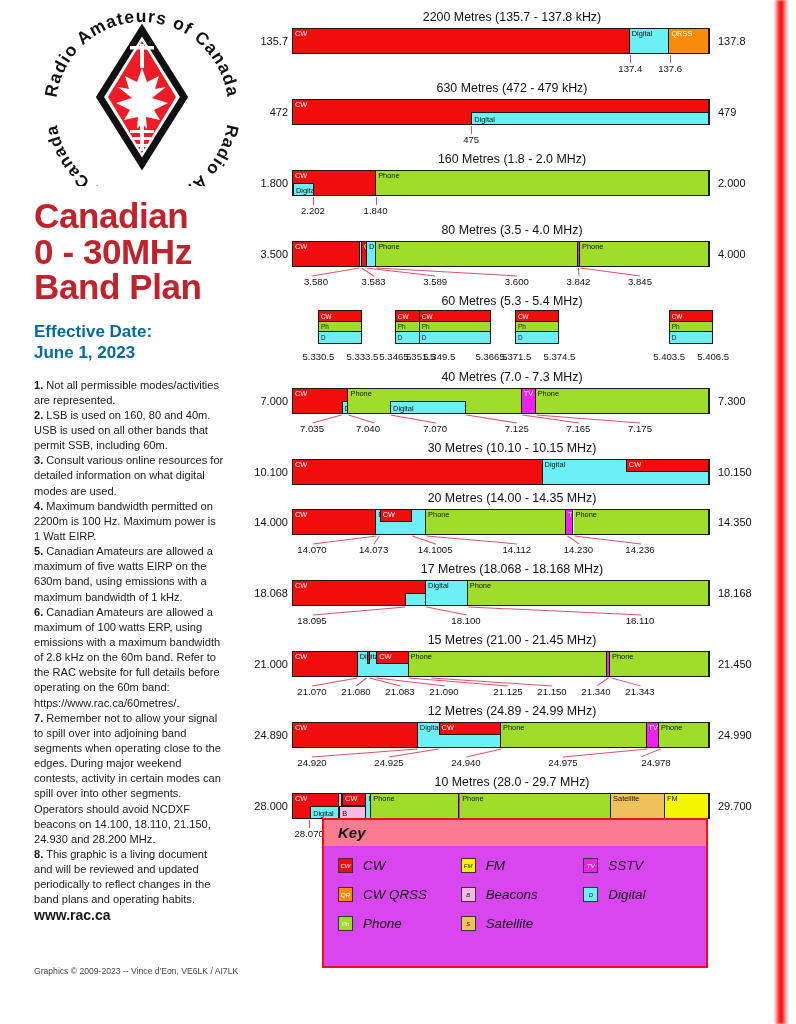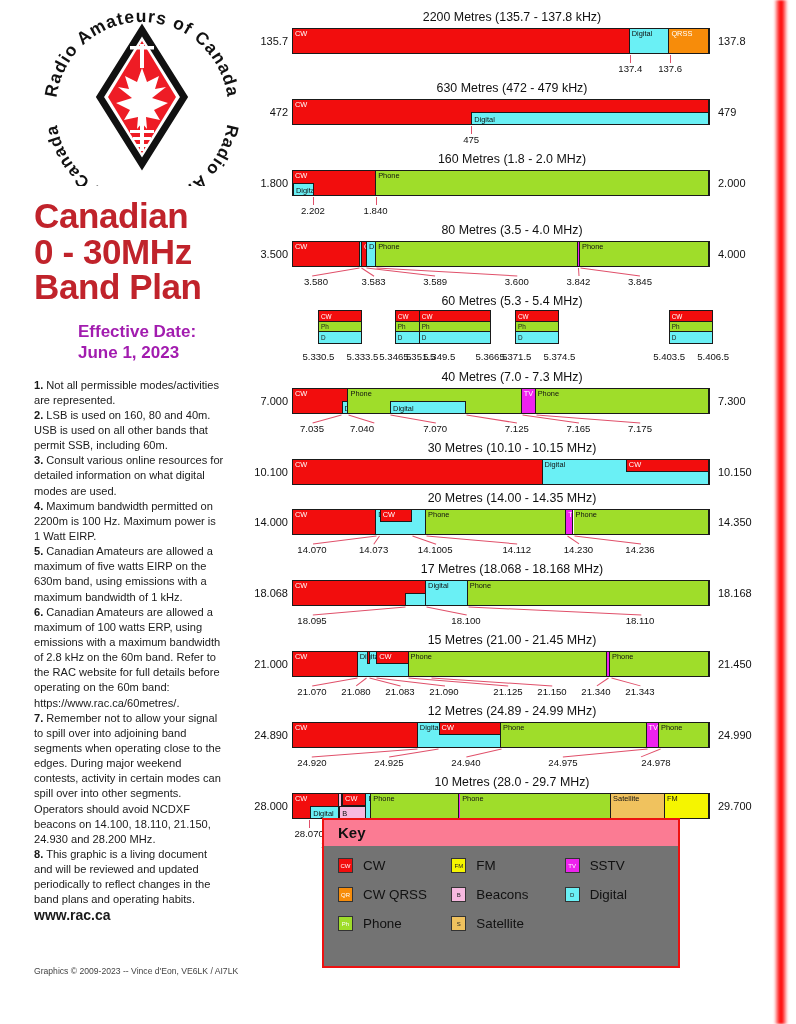"Effective Date:" .eff-date { color: #a21caf -> #0369a1; margin-left: 44px -> none }
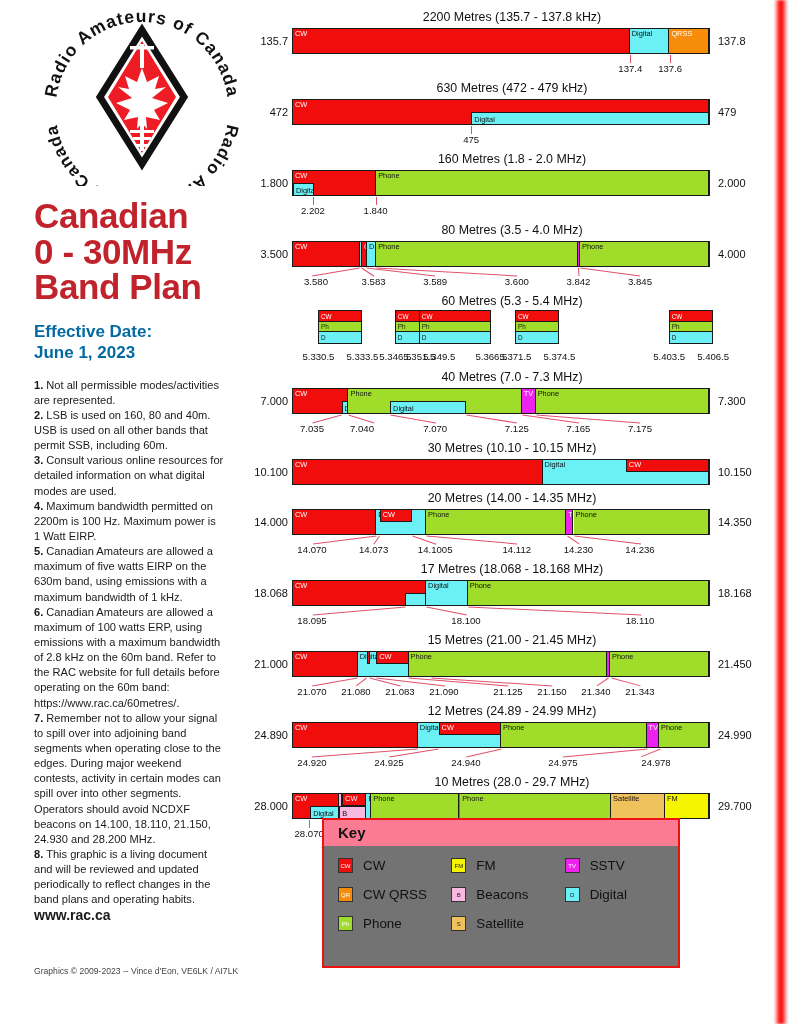"7.040" div.tick-lbl { left: 110px -> 116px }
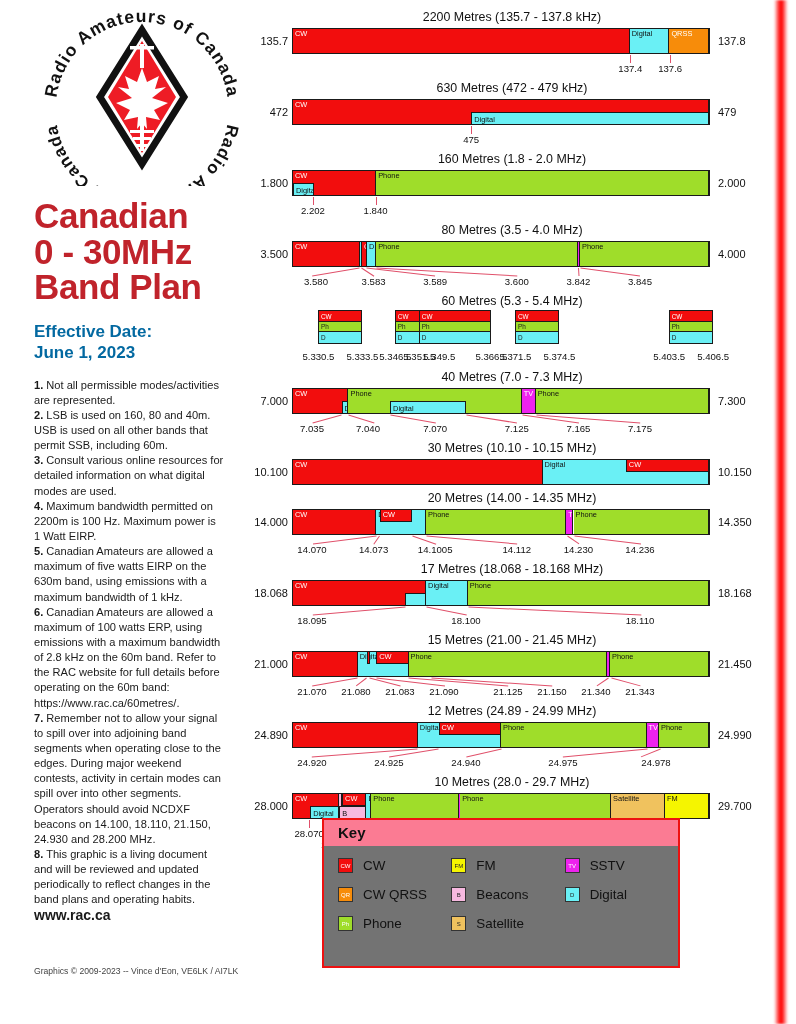"Key" .keybox { background: #737373 -> #d946ef; font-style: none -> italic; width: 358px -> 386px }
